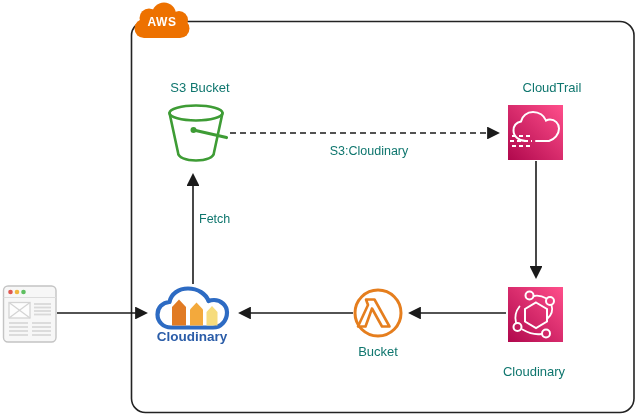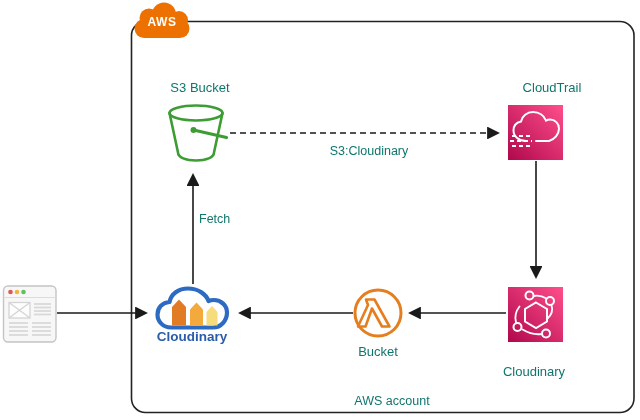"AWS account" div.lbl { html: <div>AWS account</div> -> none }
